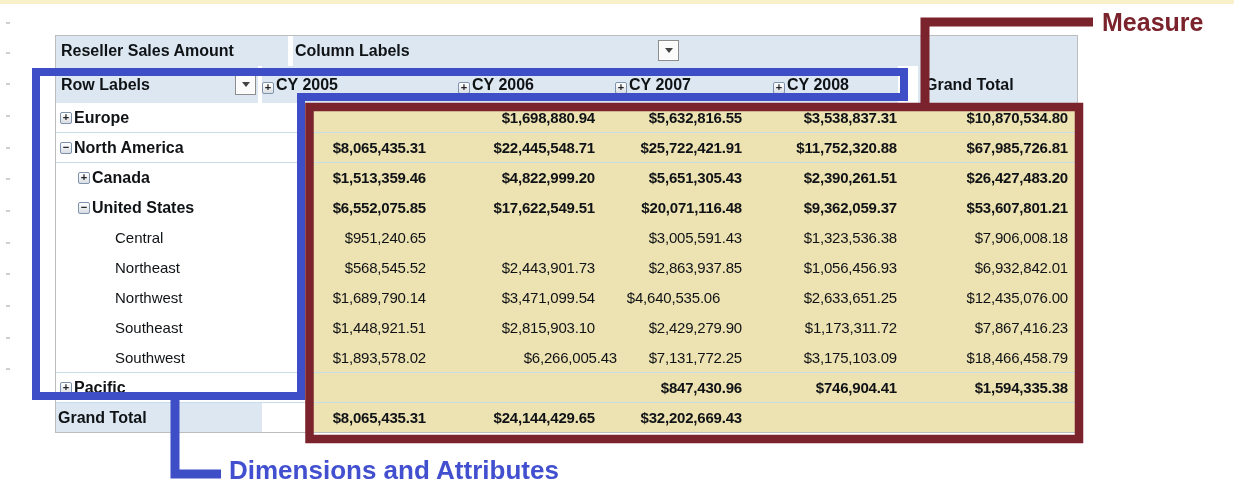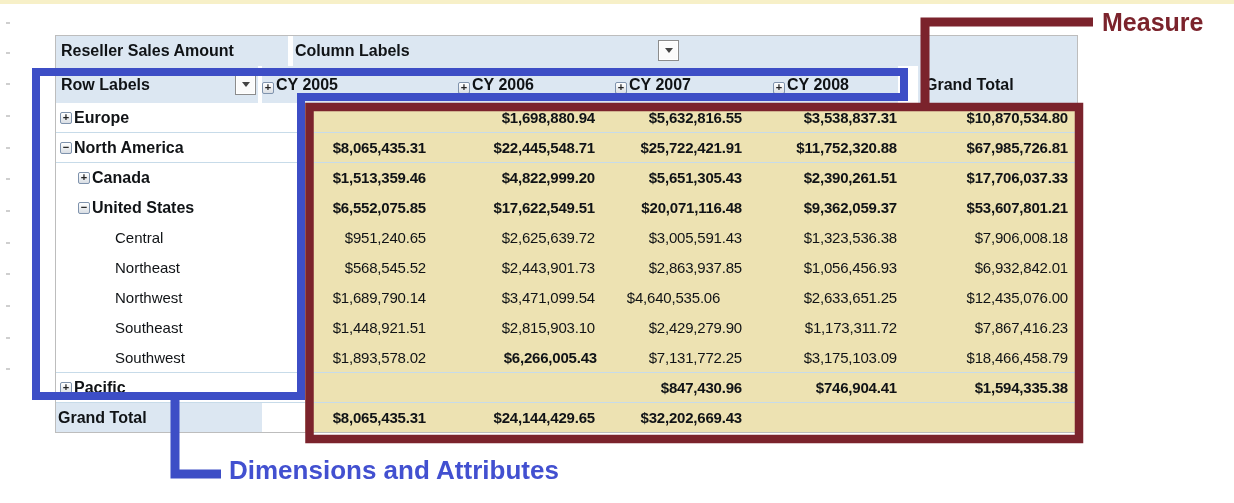"$17,706,037.33" div.val { text: $17,706,037.33 -> $26,427,483.20 }
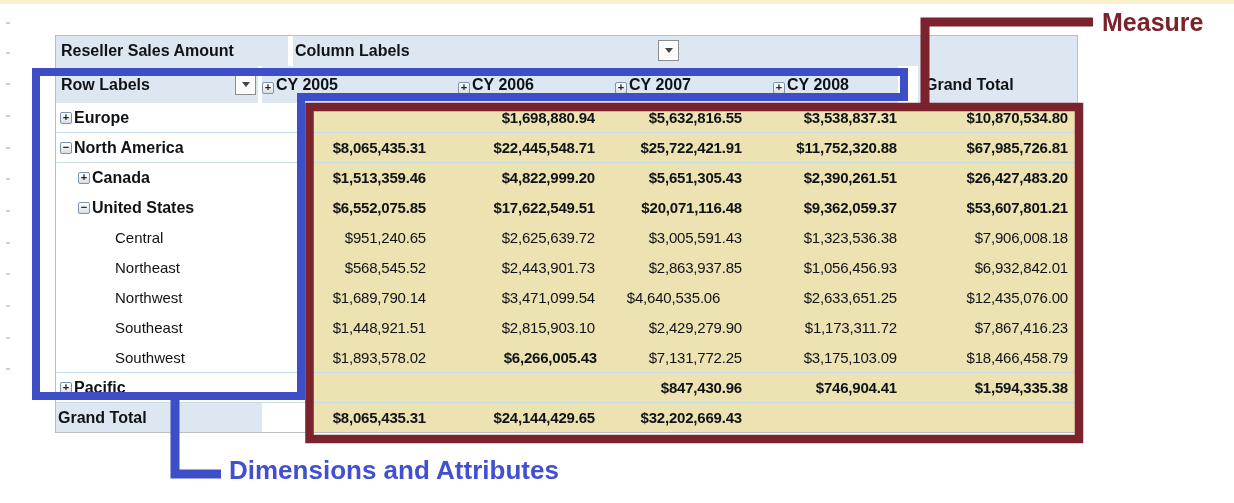"$2,625,639.72" div.val { html: <div>$2,625,639.72</div> -> none }
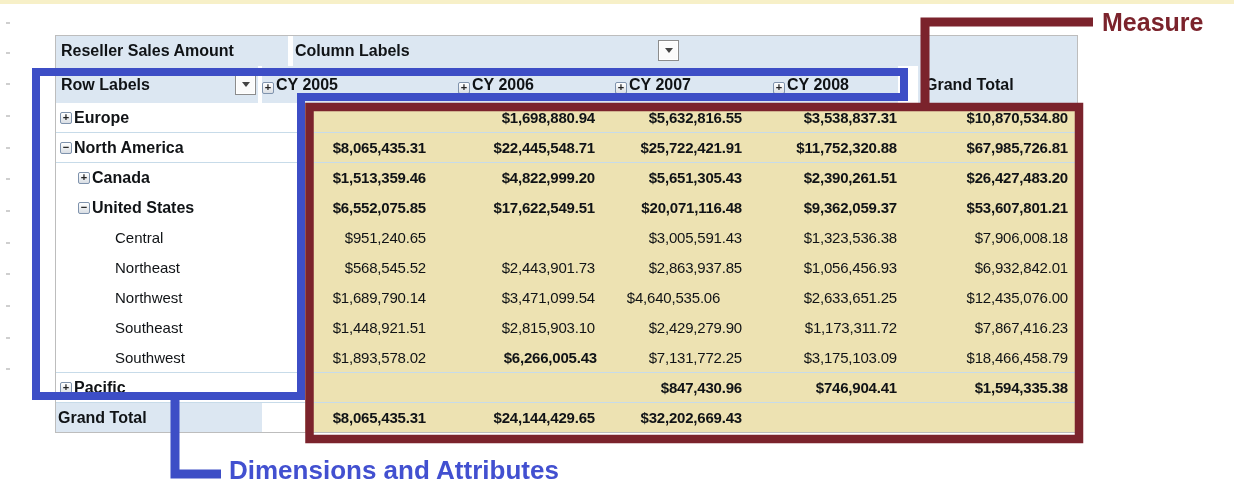"$6,266,005.43" div.val { font-weight: bold -> none; left: 407px -> 427px }
